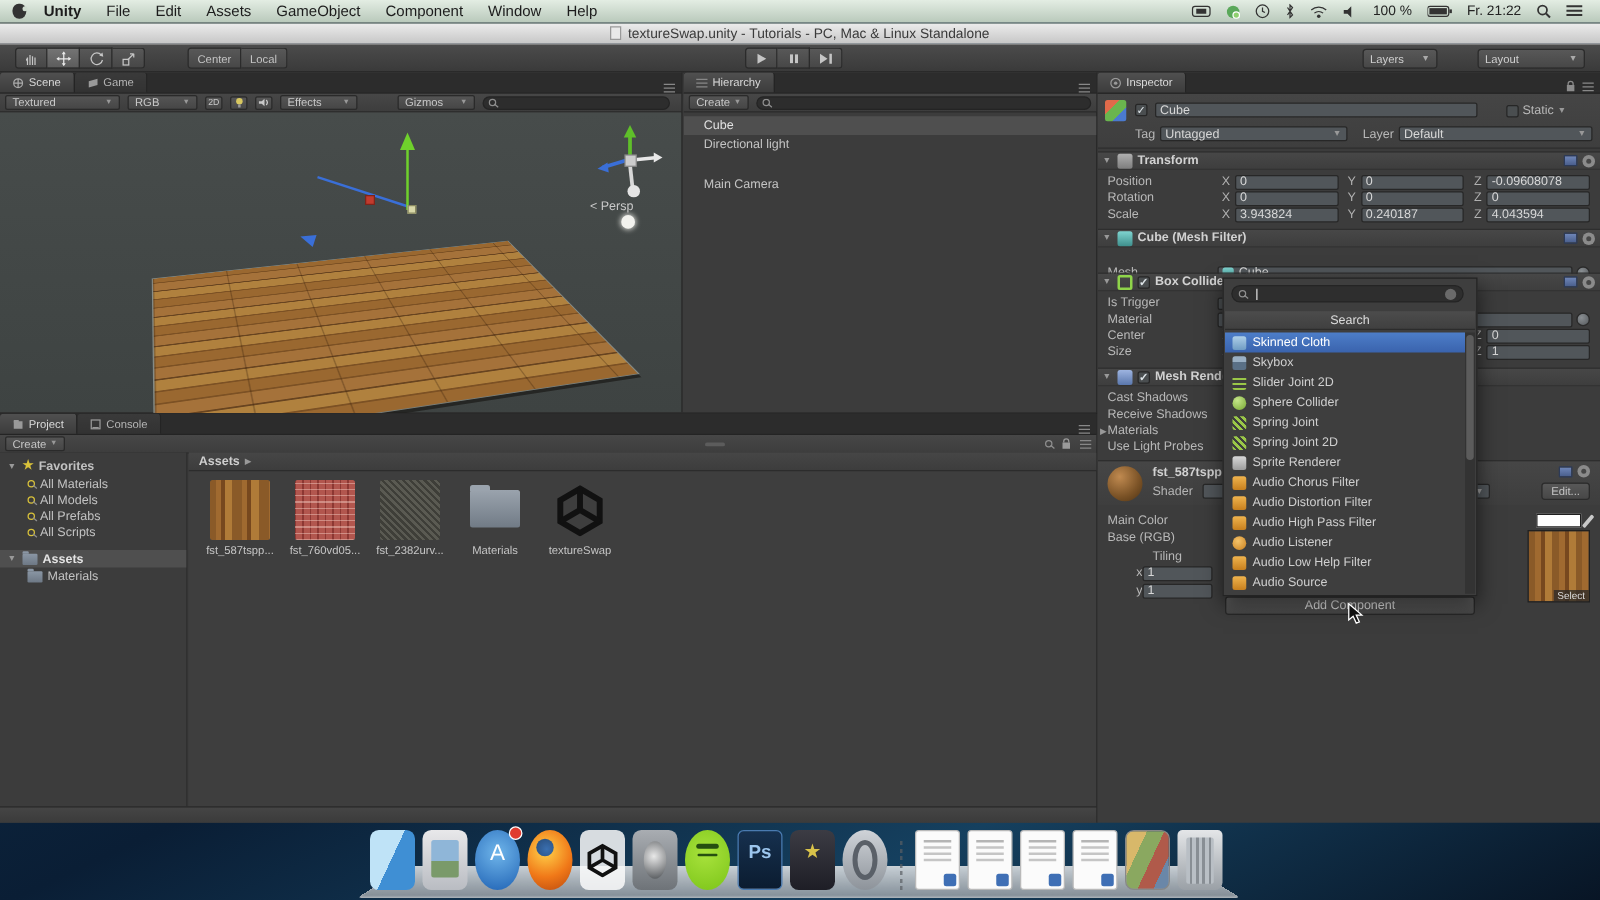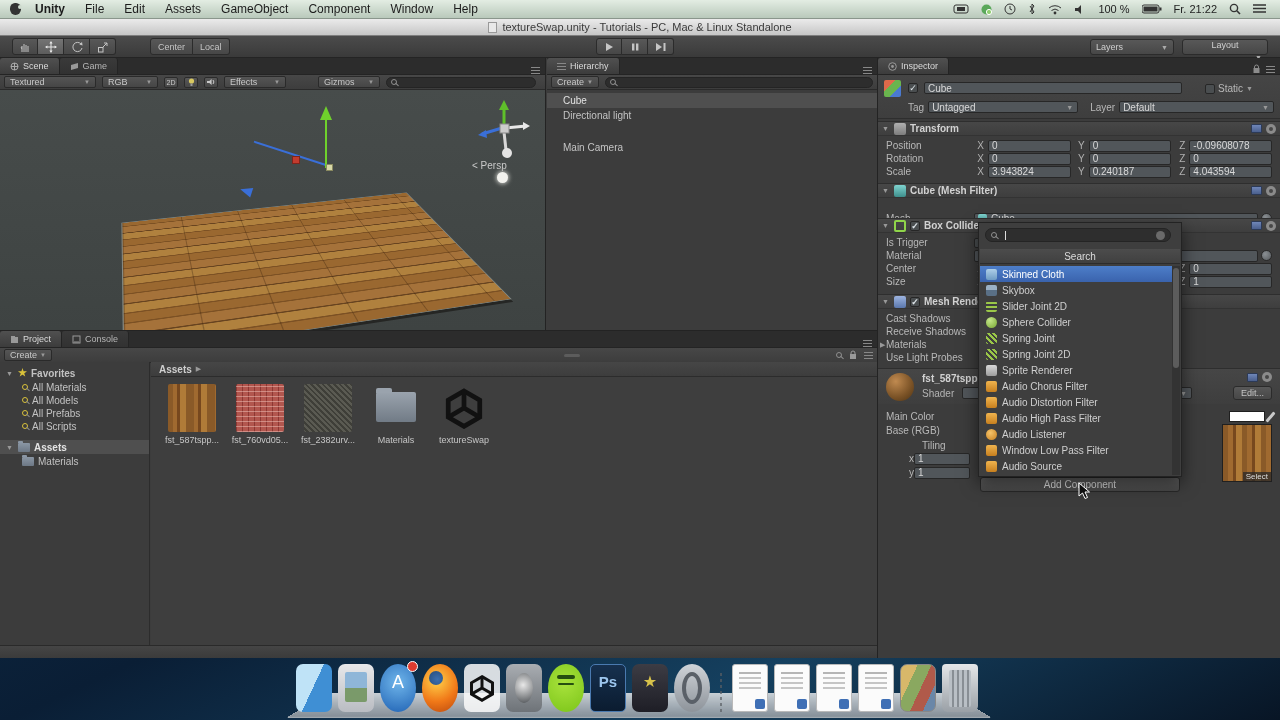"Layers" div.dd { width: 84px -> 60px }
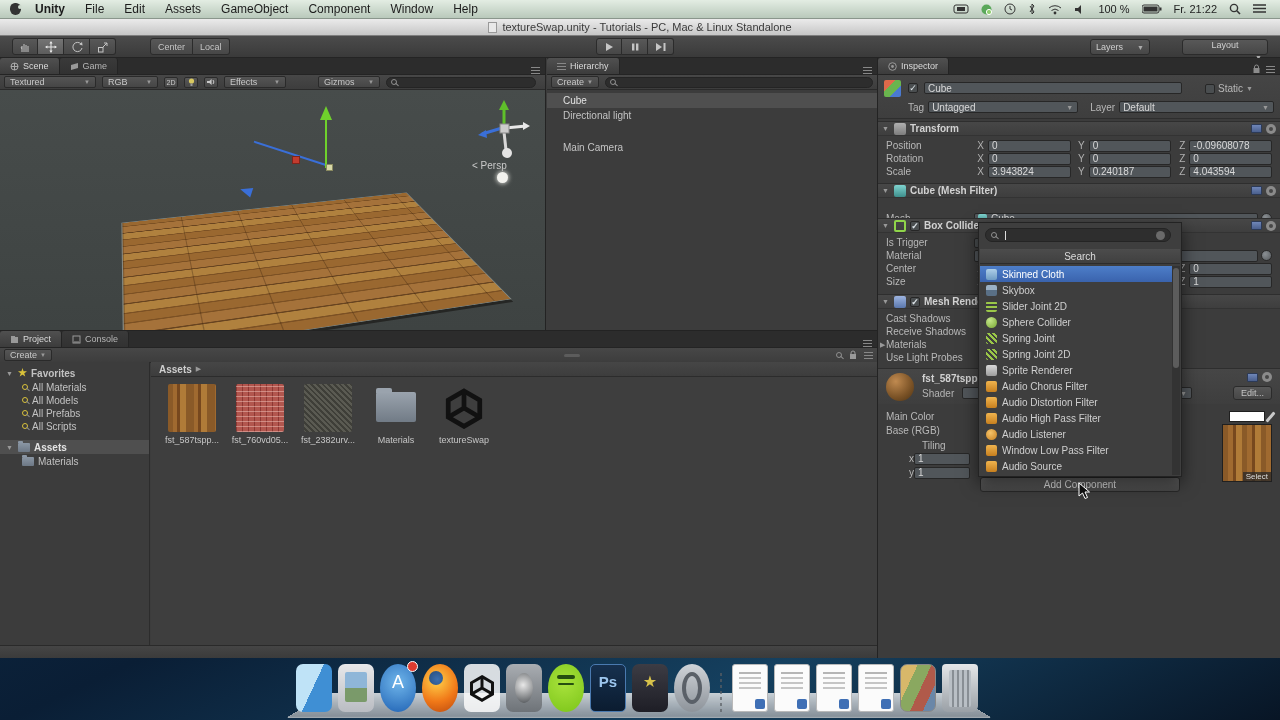"Layout" div.dd { flex-direction: column -> none }
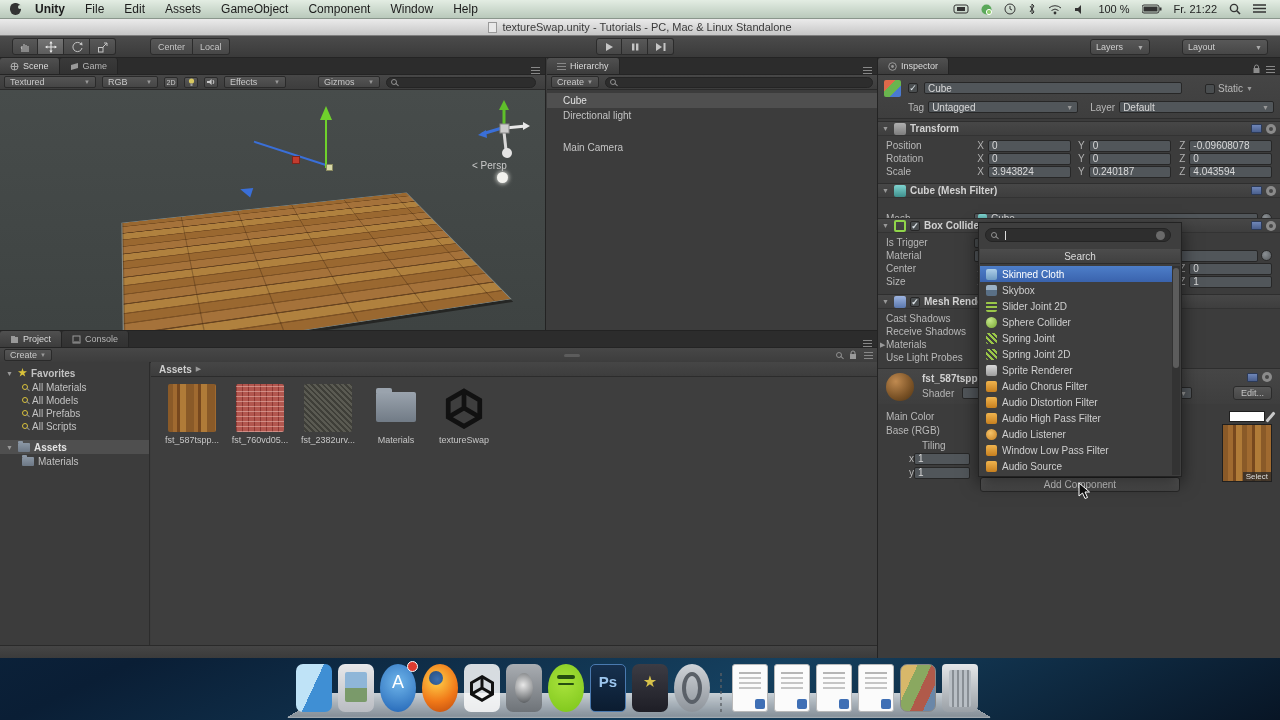"Window Low Pass Filter" span { text: Window Low Pass -> Audio Low Help }
